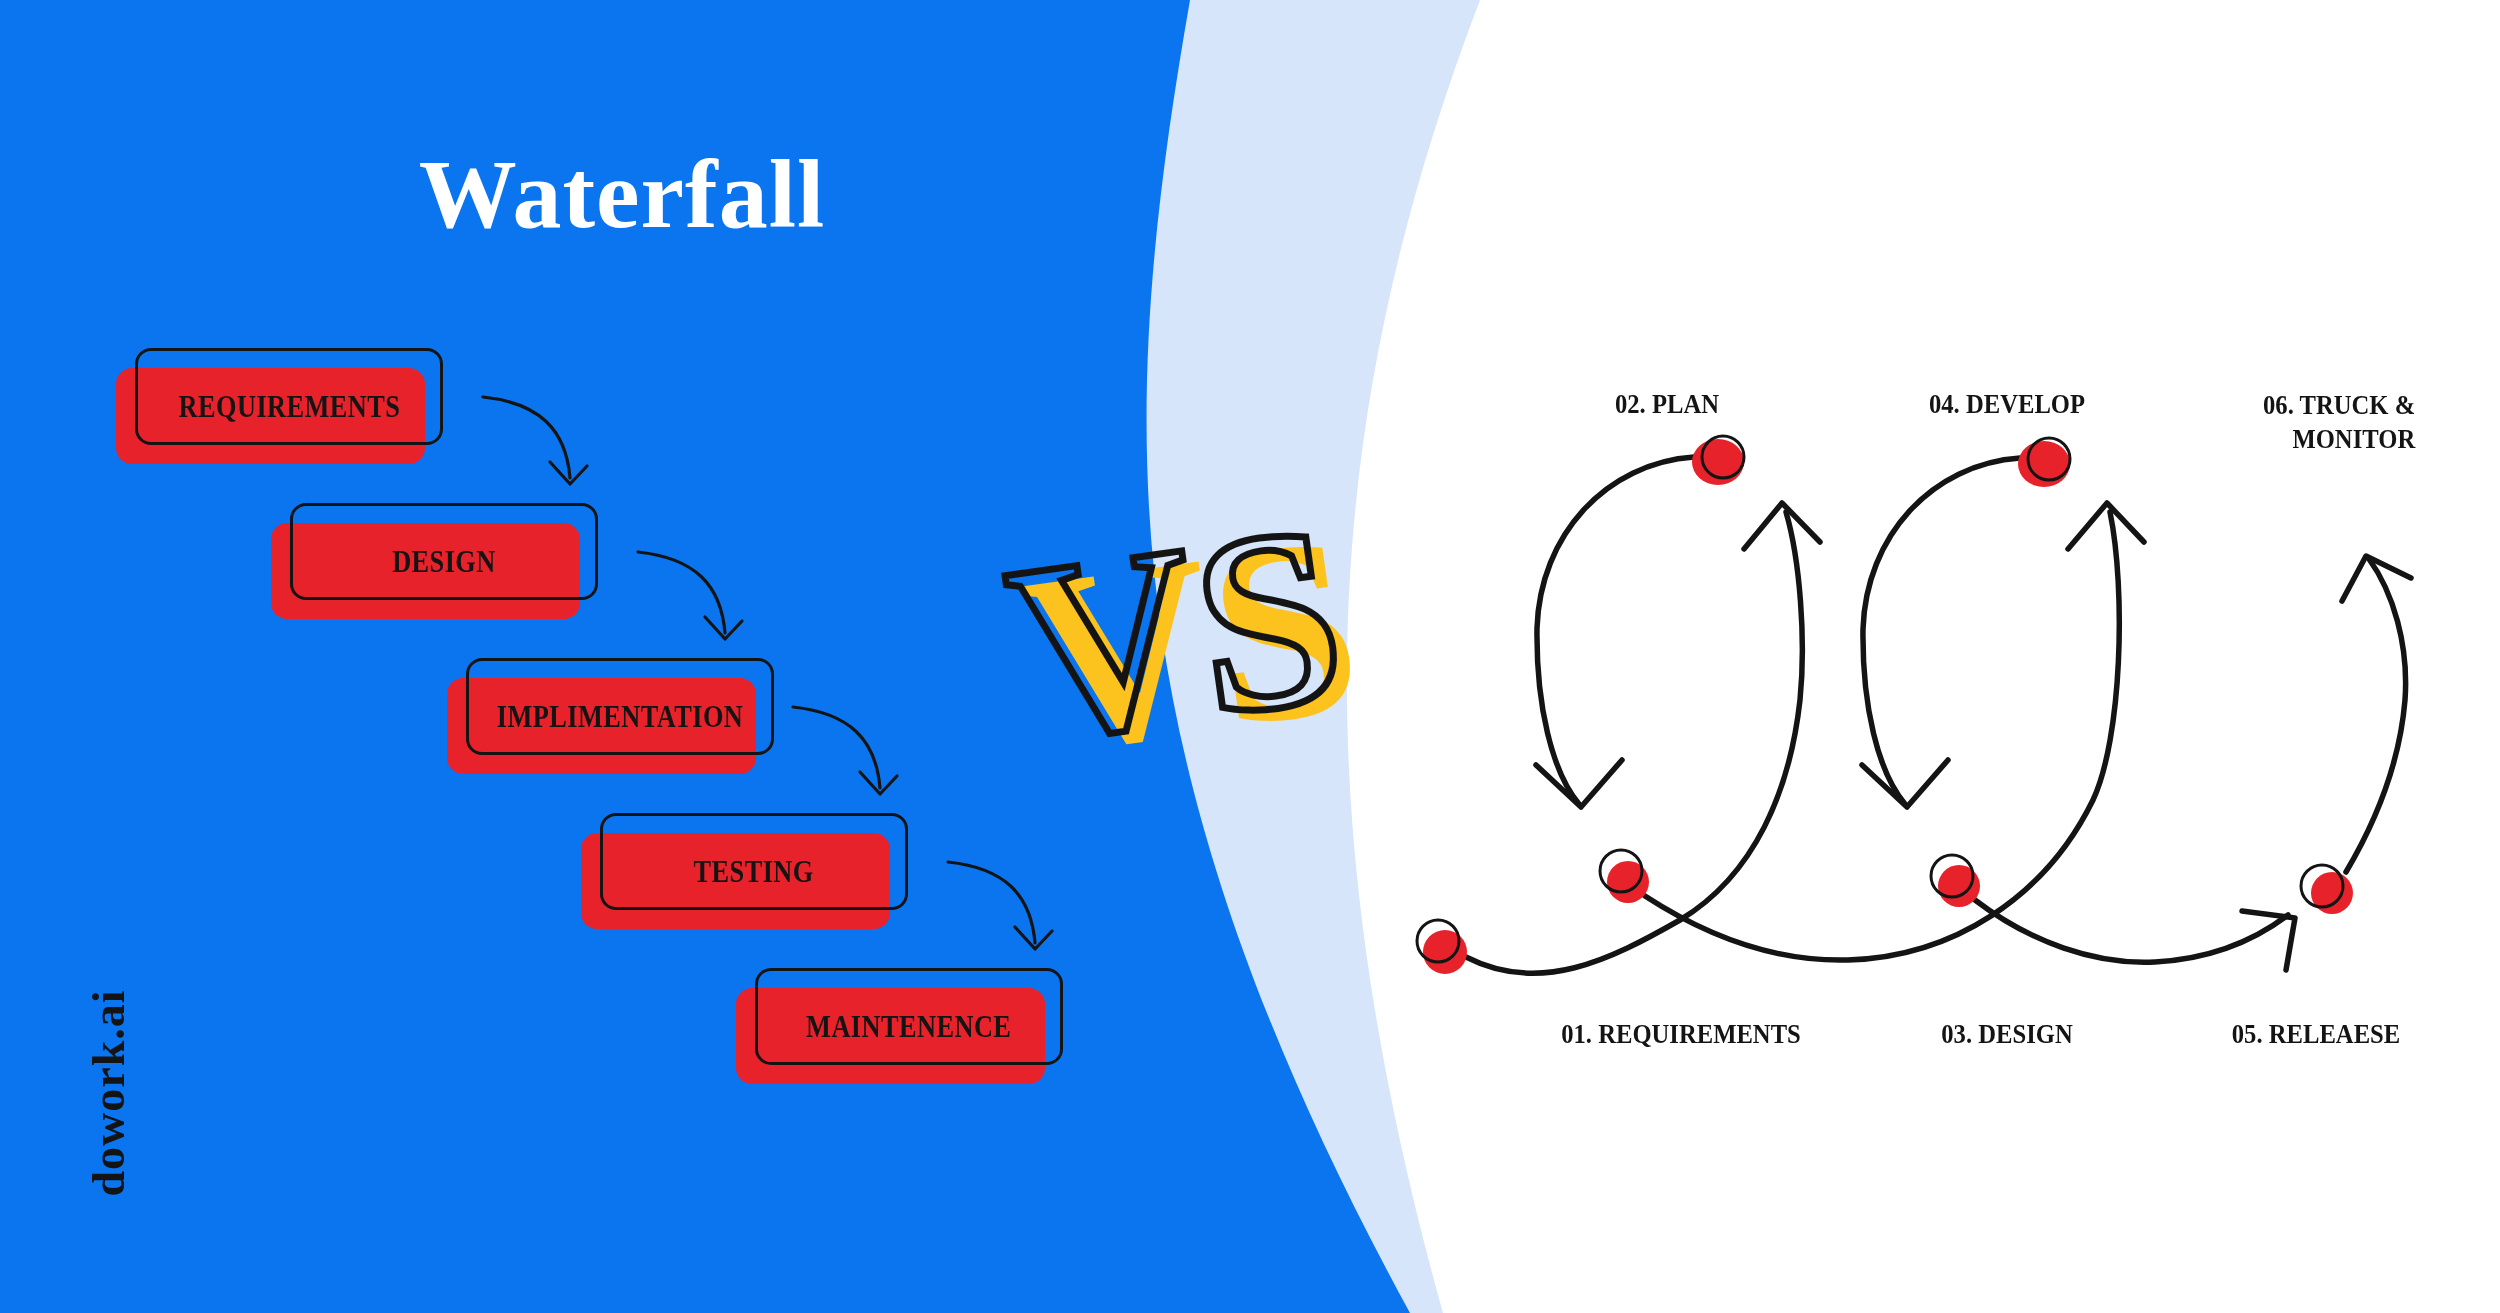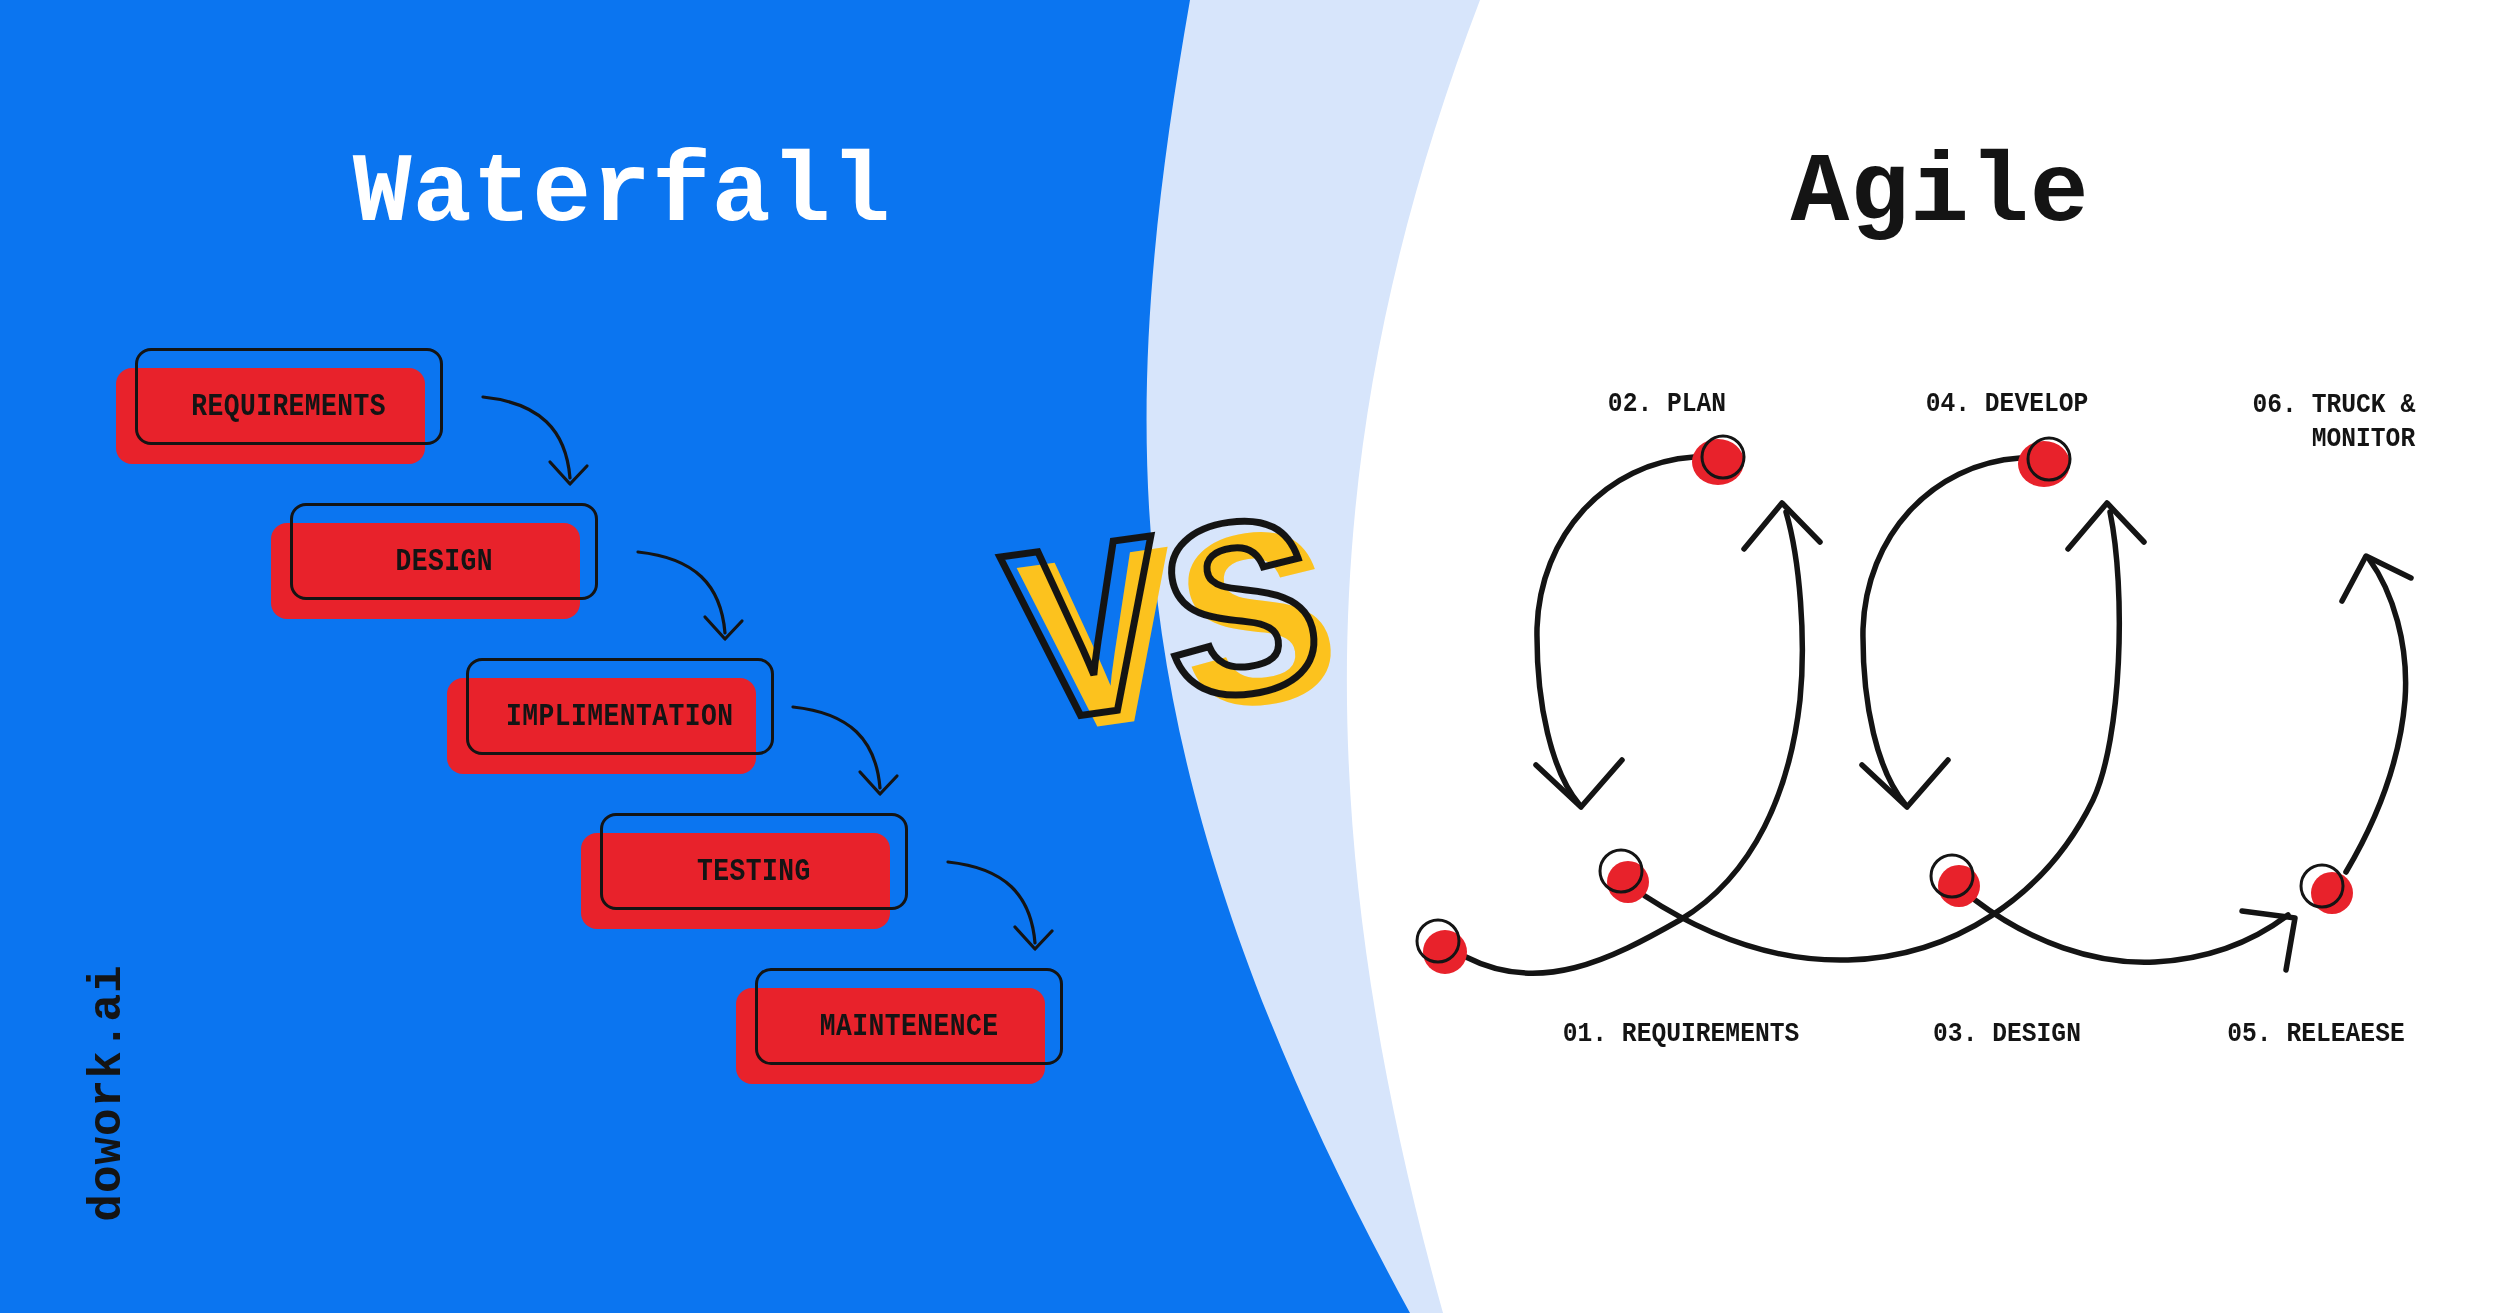"Waterfall" .canvas { font-family: Liberation Mono, monospace -> Liberation Serif, serif }
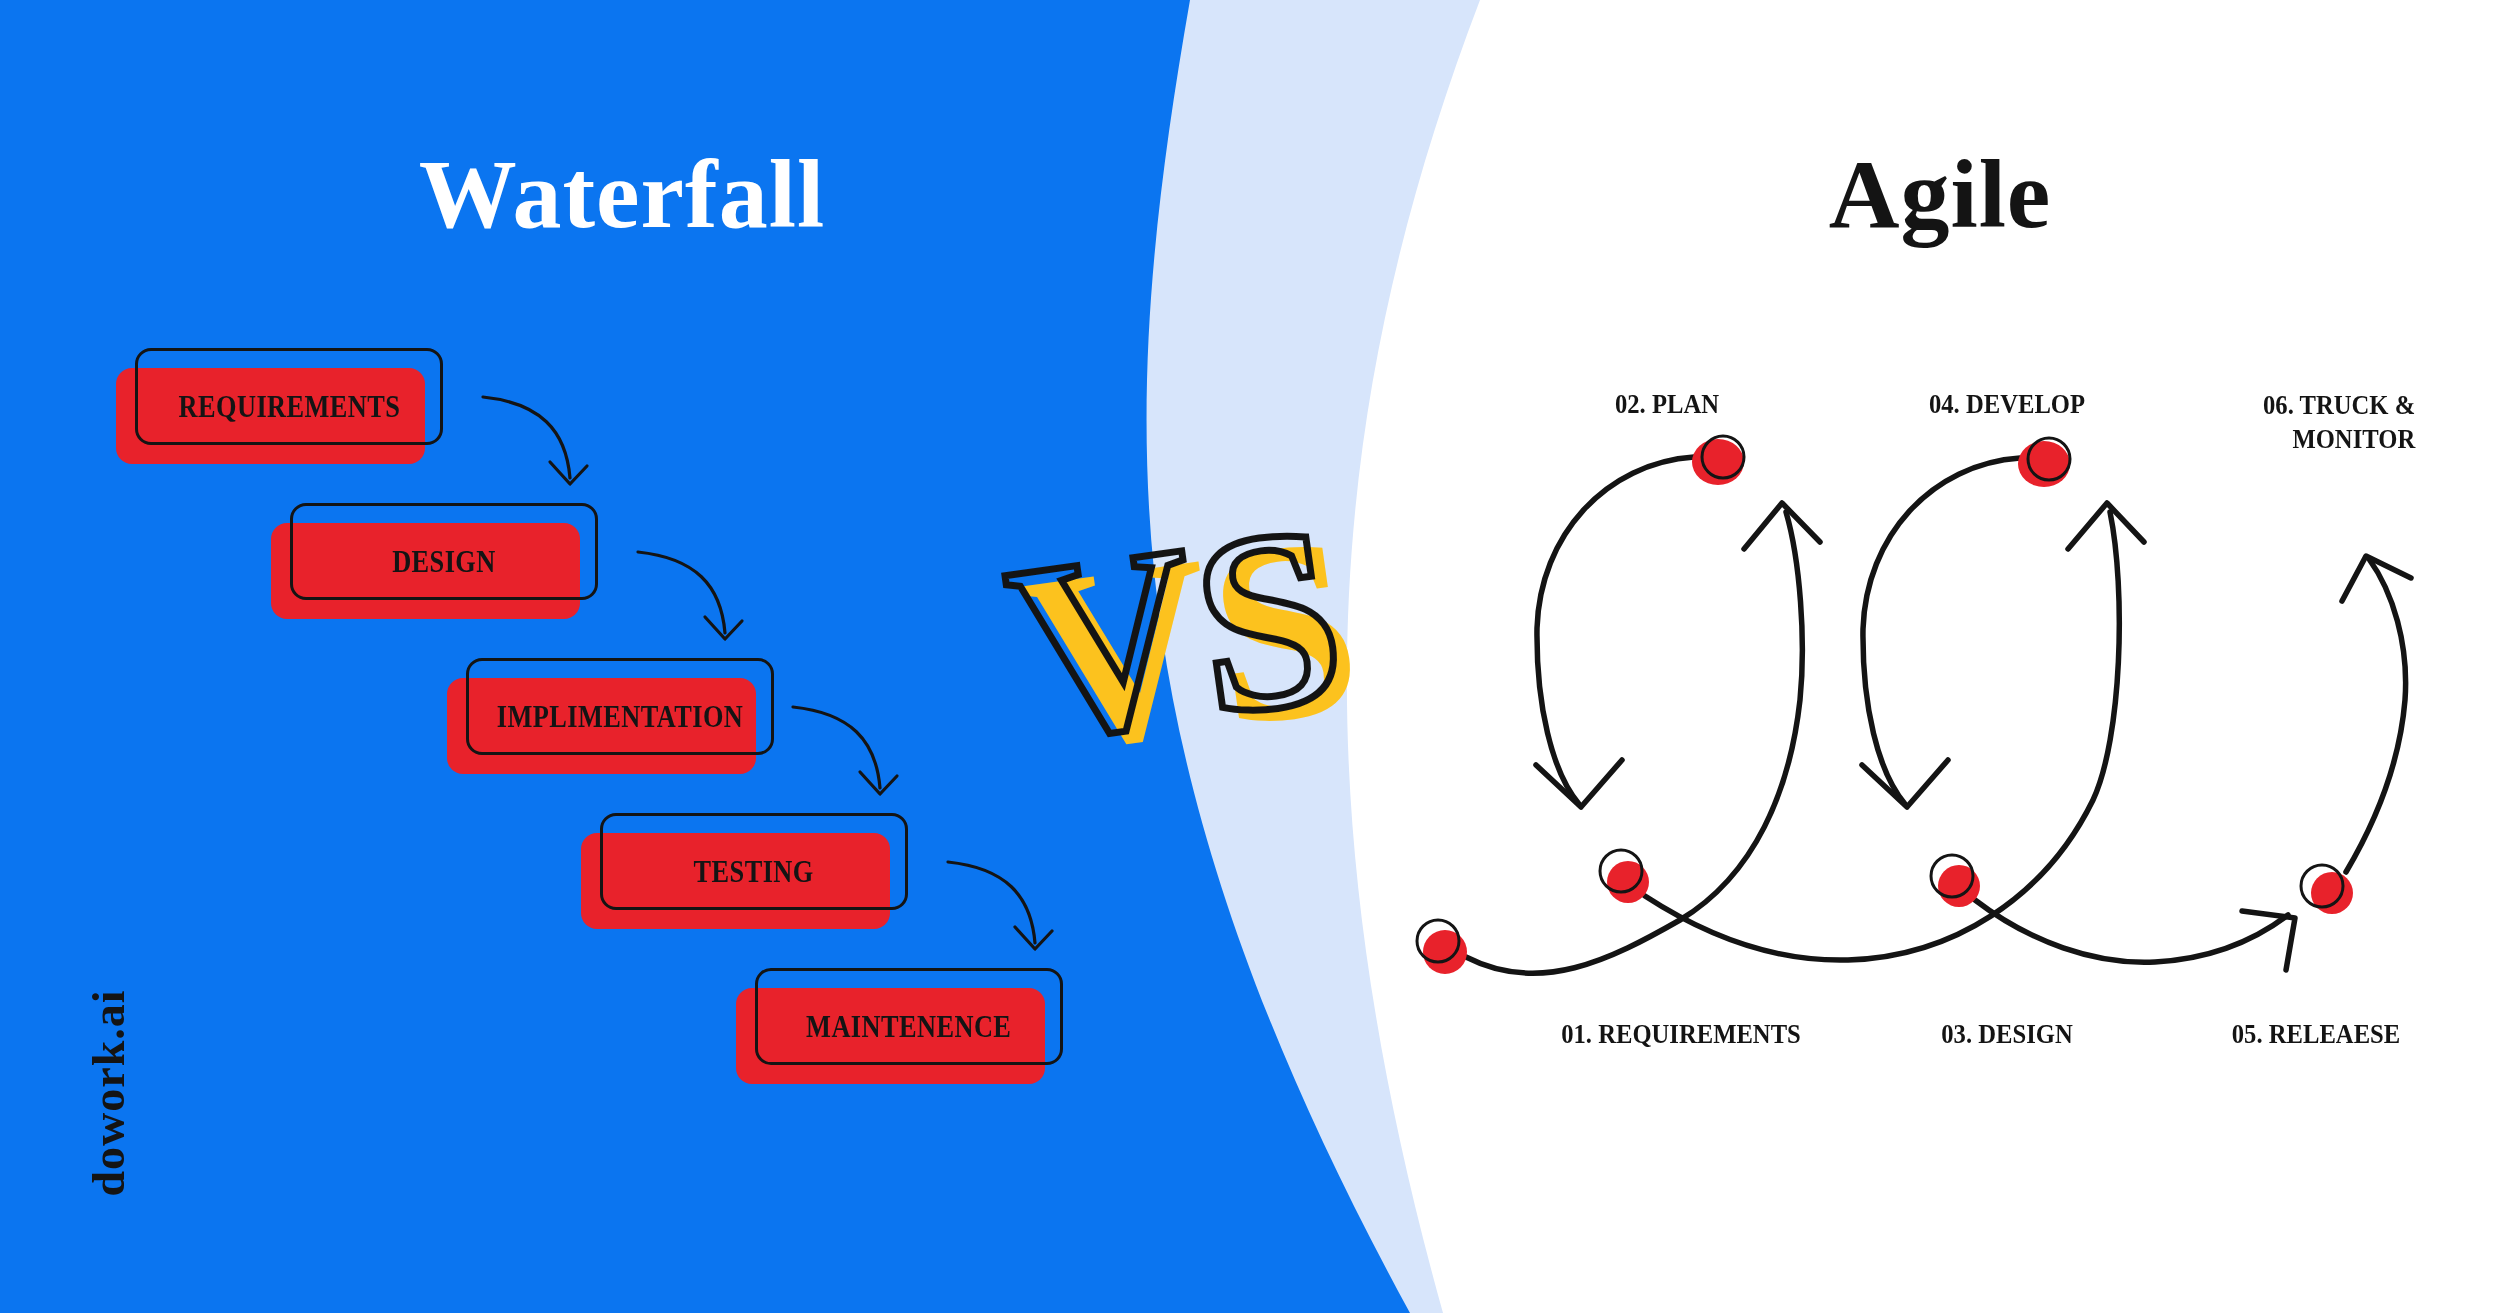"Agile" div.panel-title { html: <div>Agile</div> -> none }
